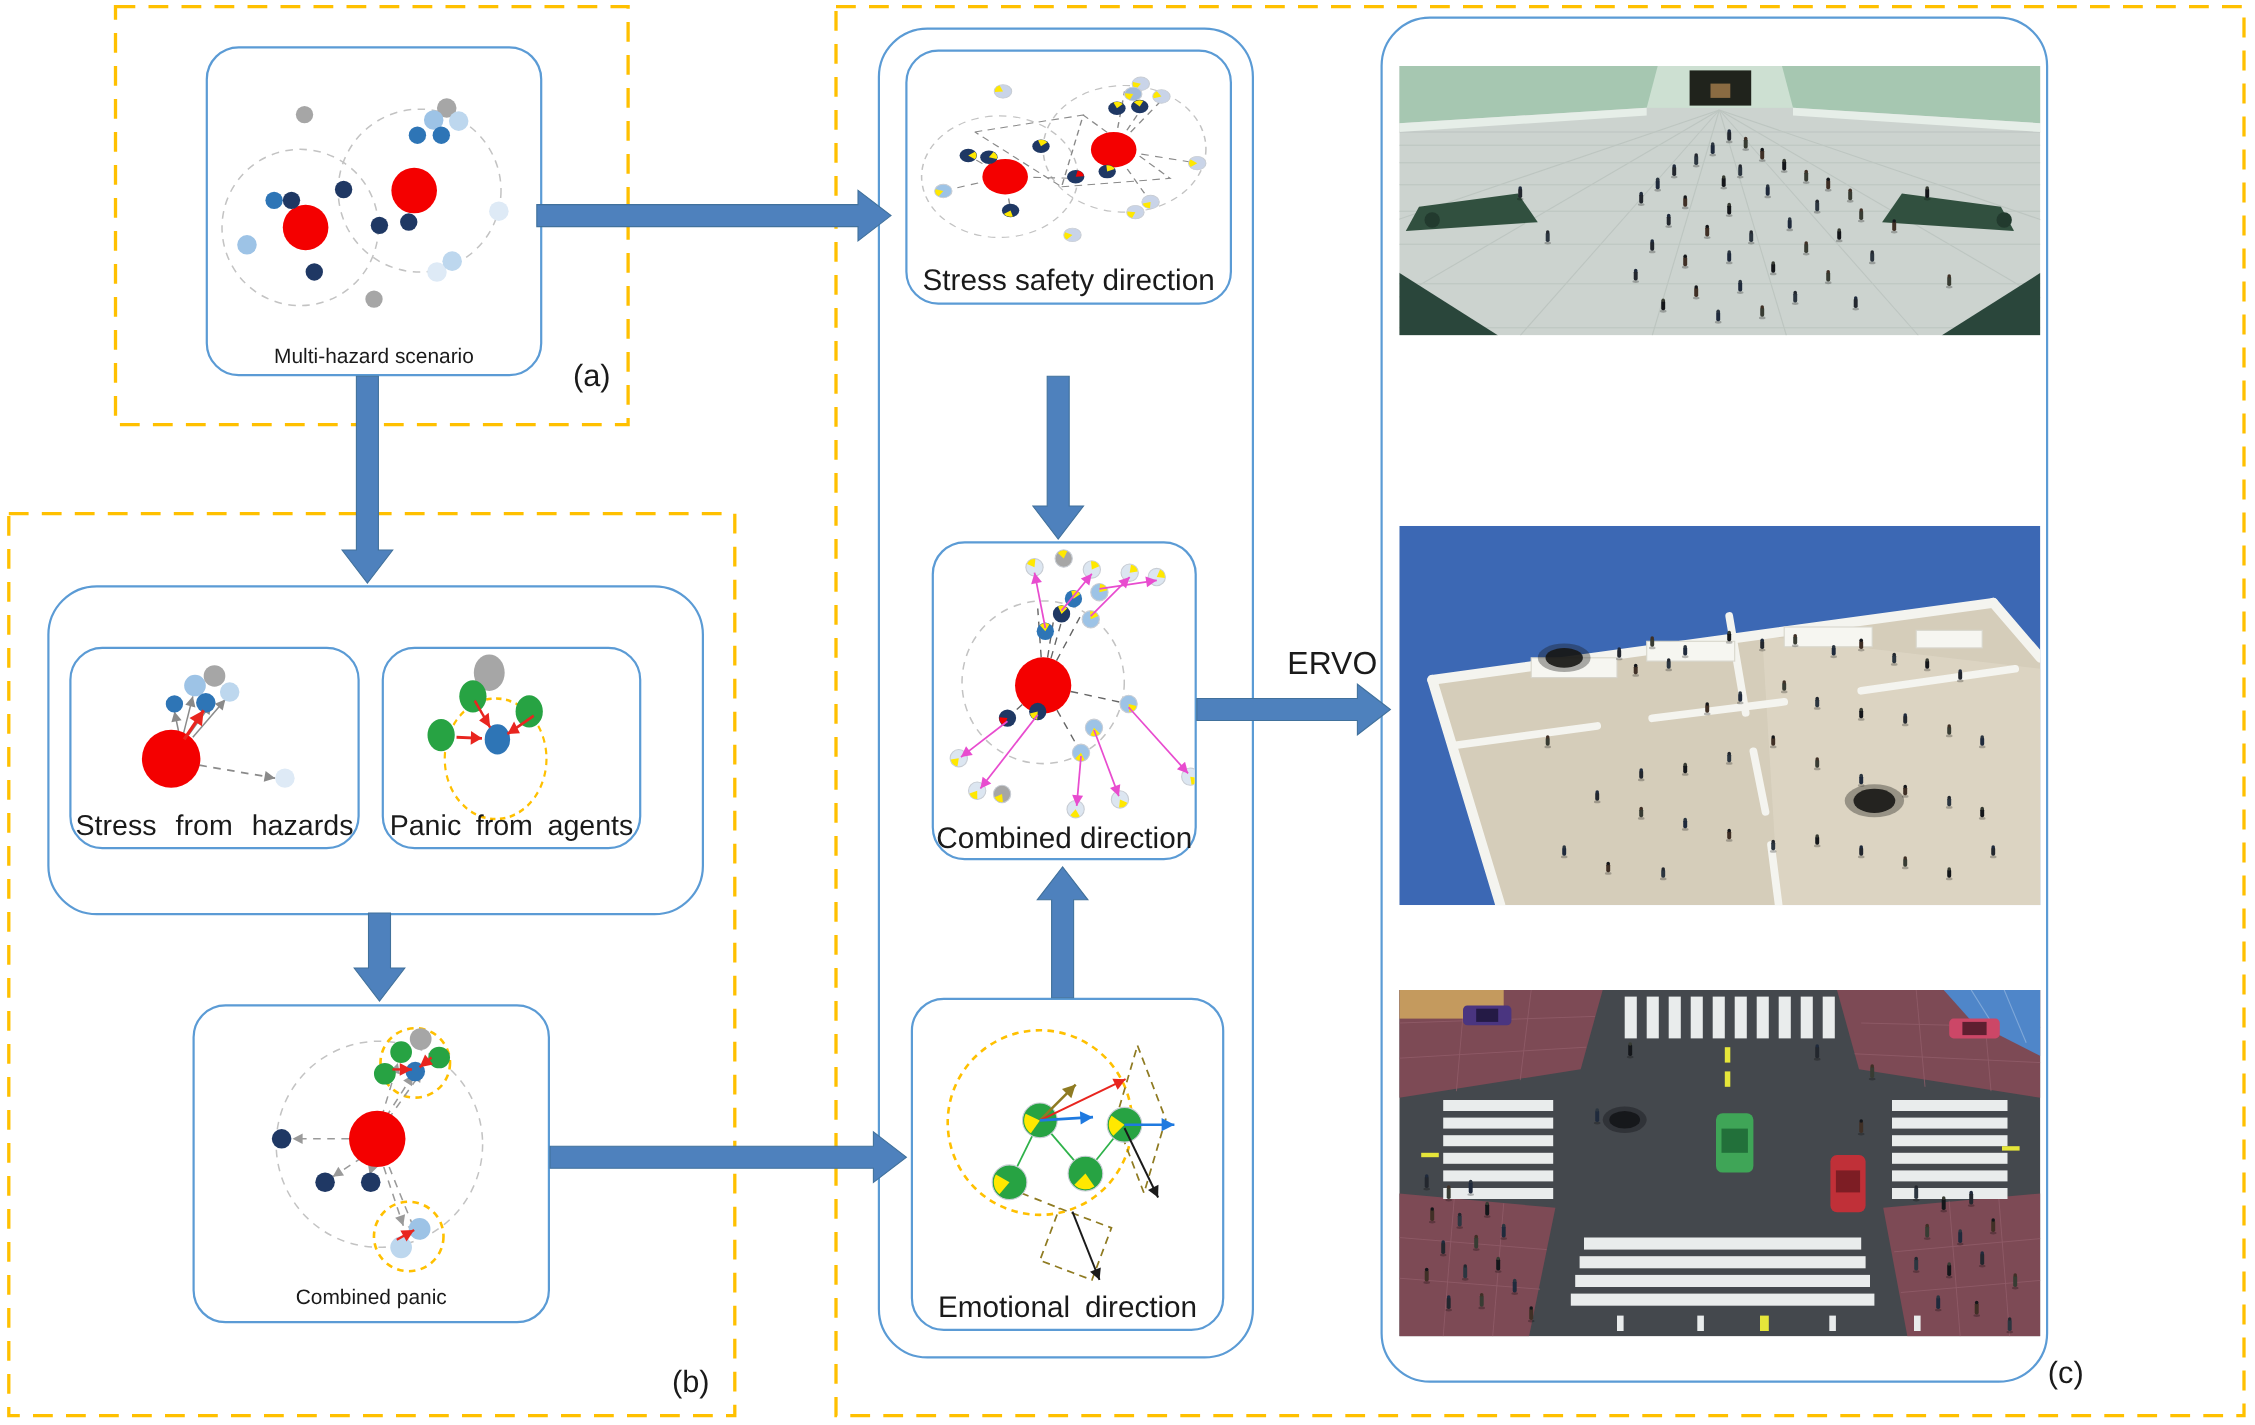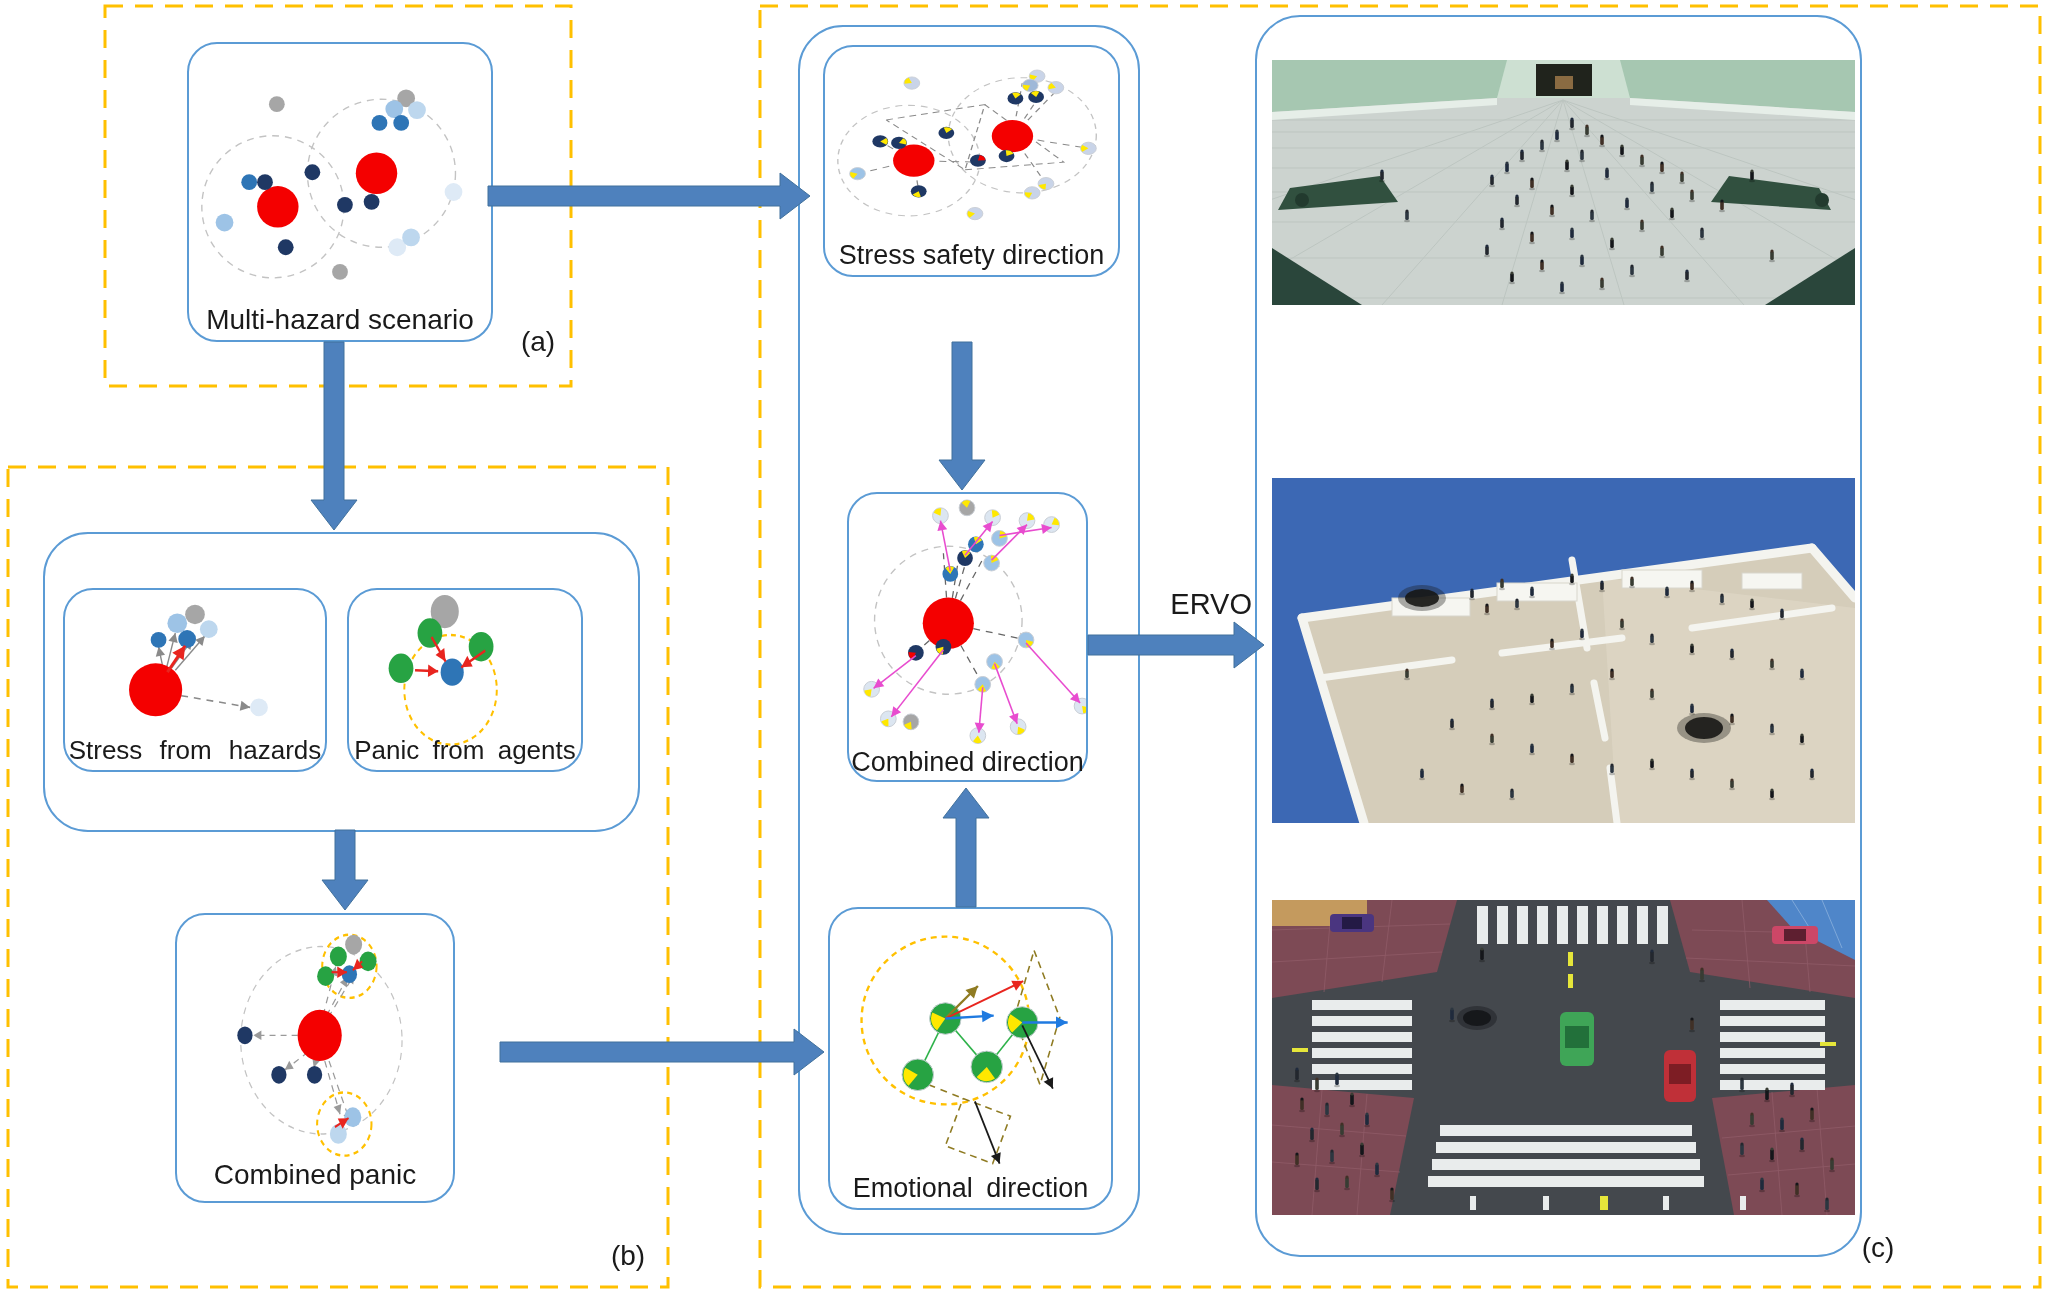"Multi-hazard scenario" .f28 { font-size: 28px -> 19px }
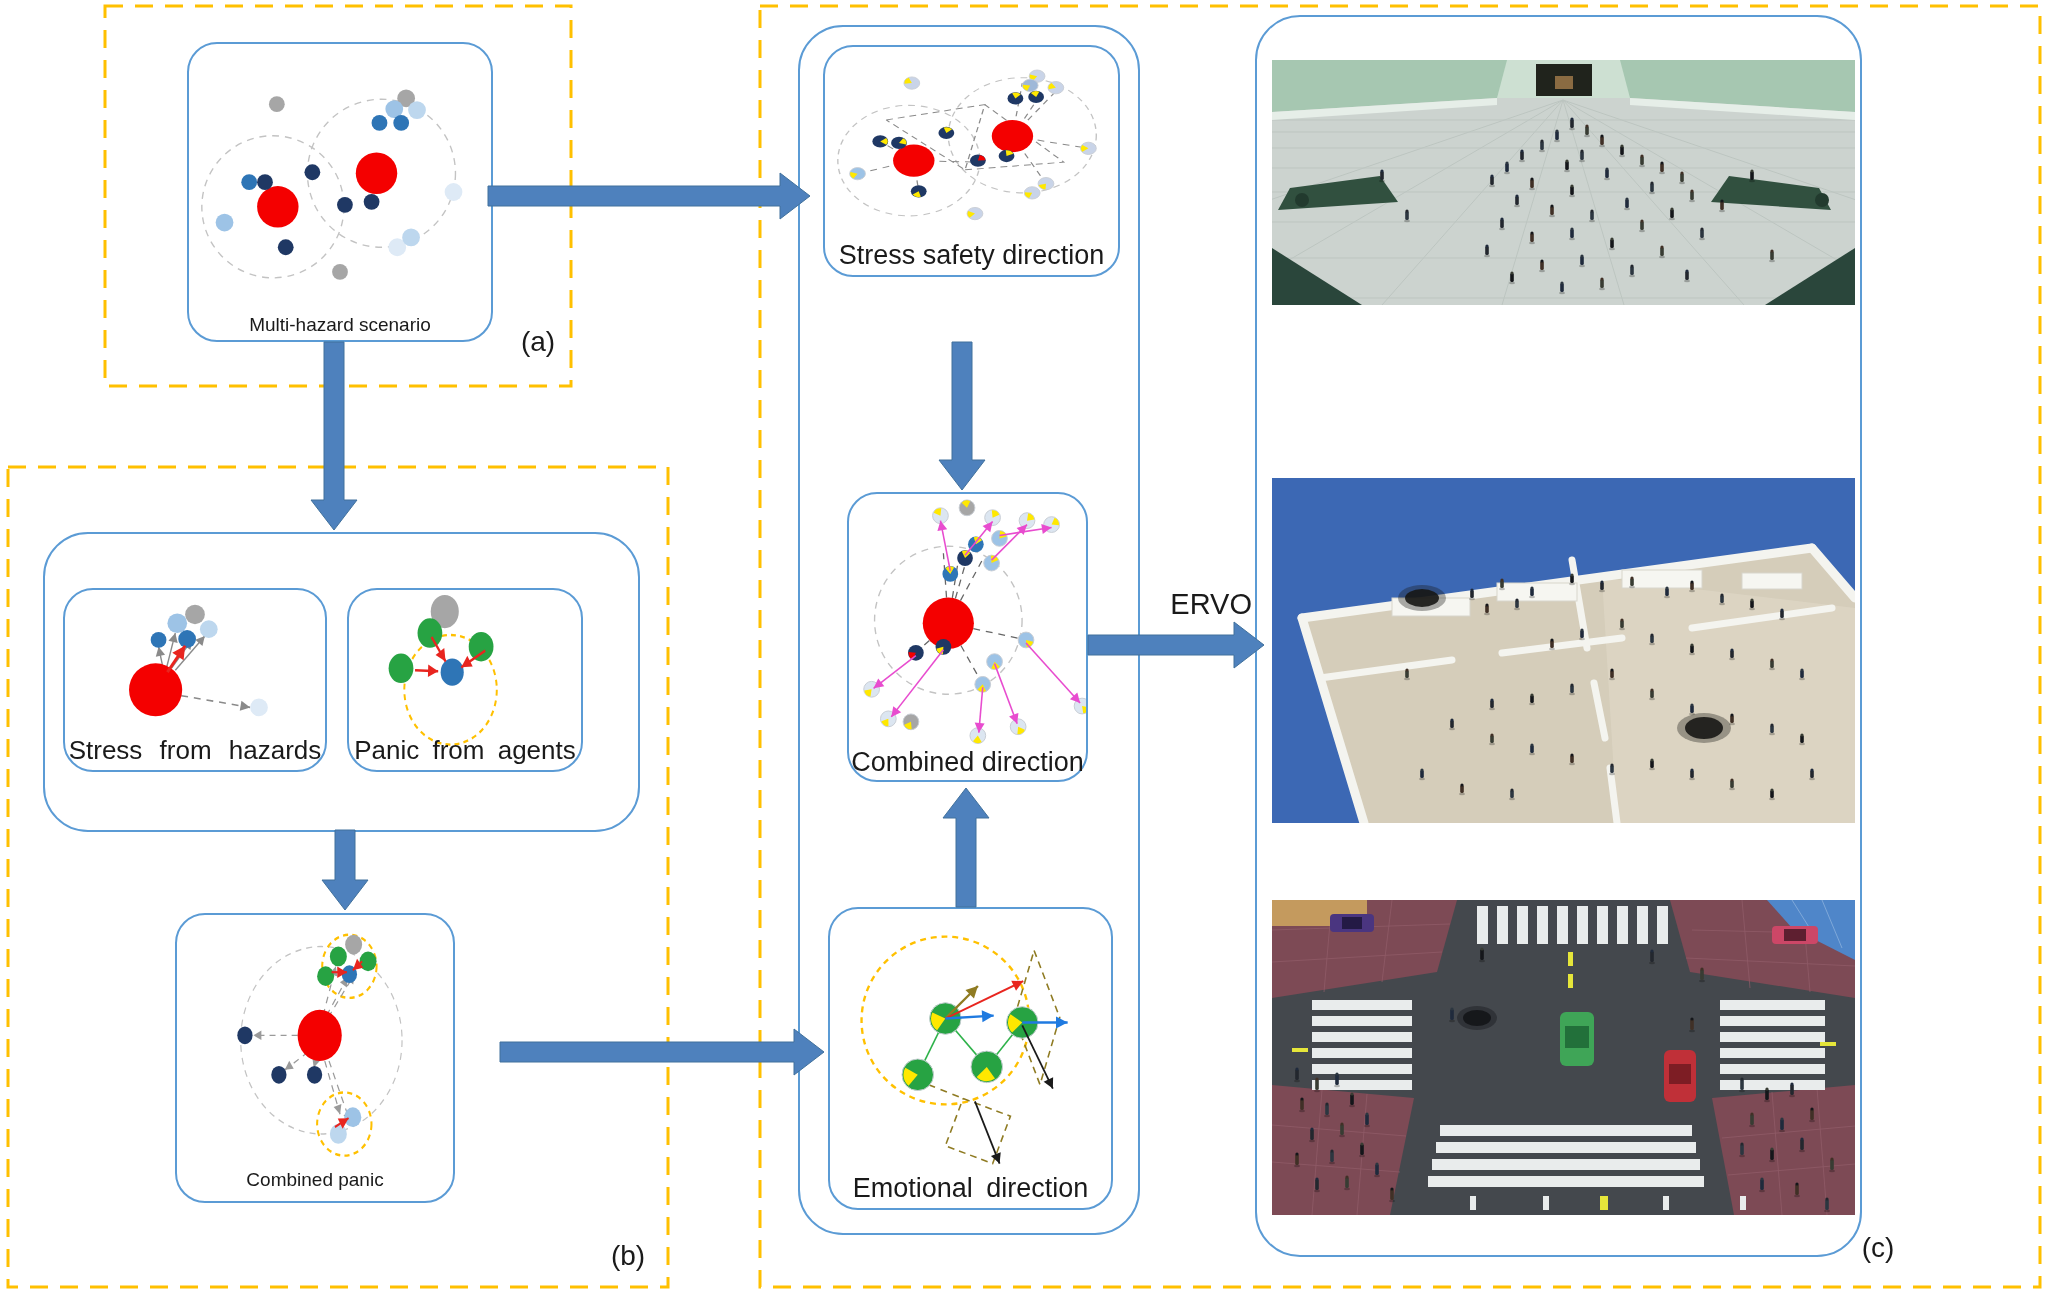"Combined panic" div.box { width: 280px -> 325px }
